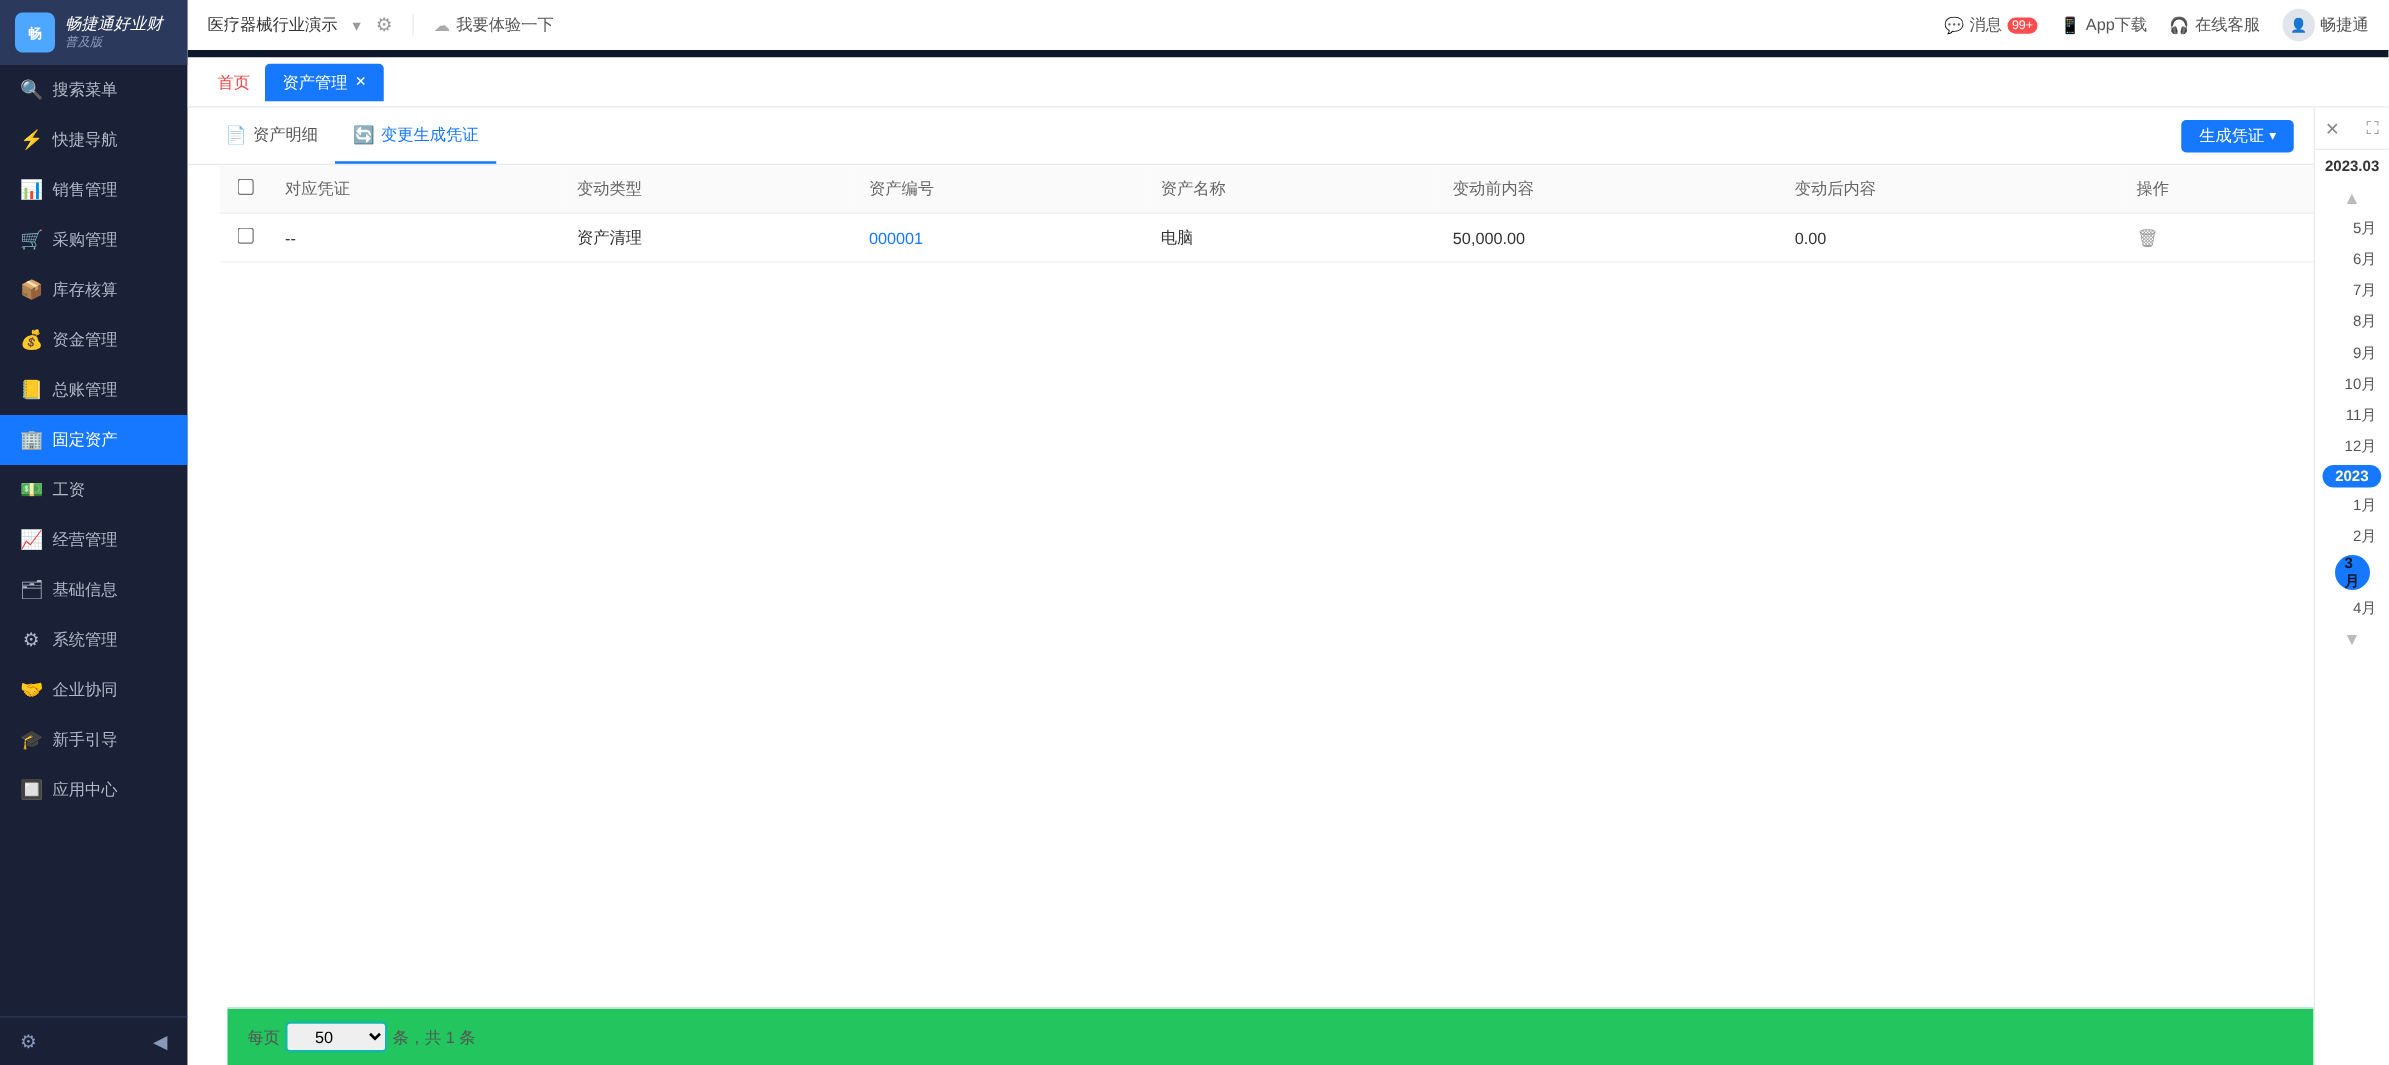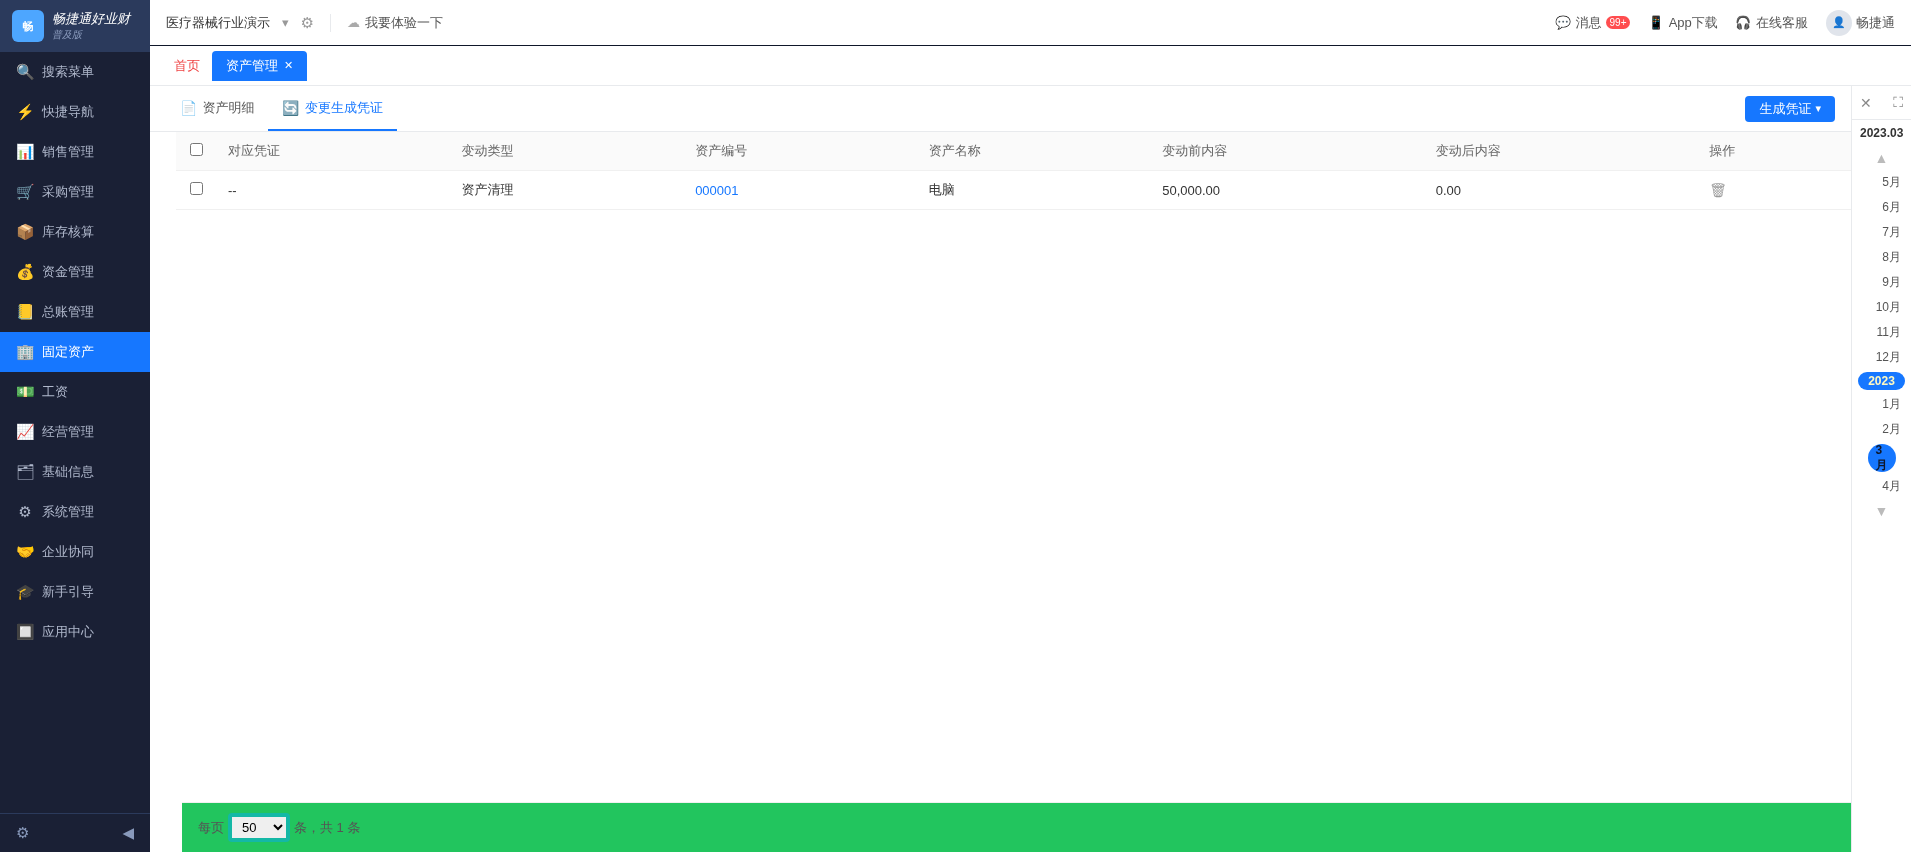"医疗器械行业演示" .topbar { border-bottom: 1px solid #0f172a -> 6px solid #0f172a }
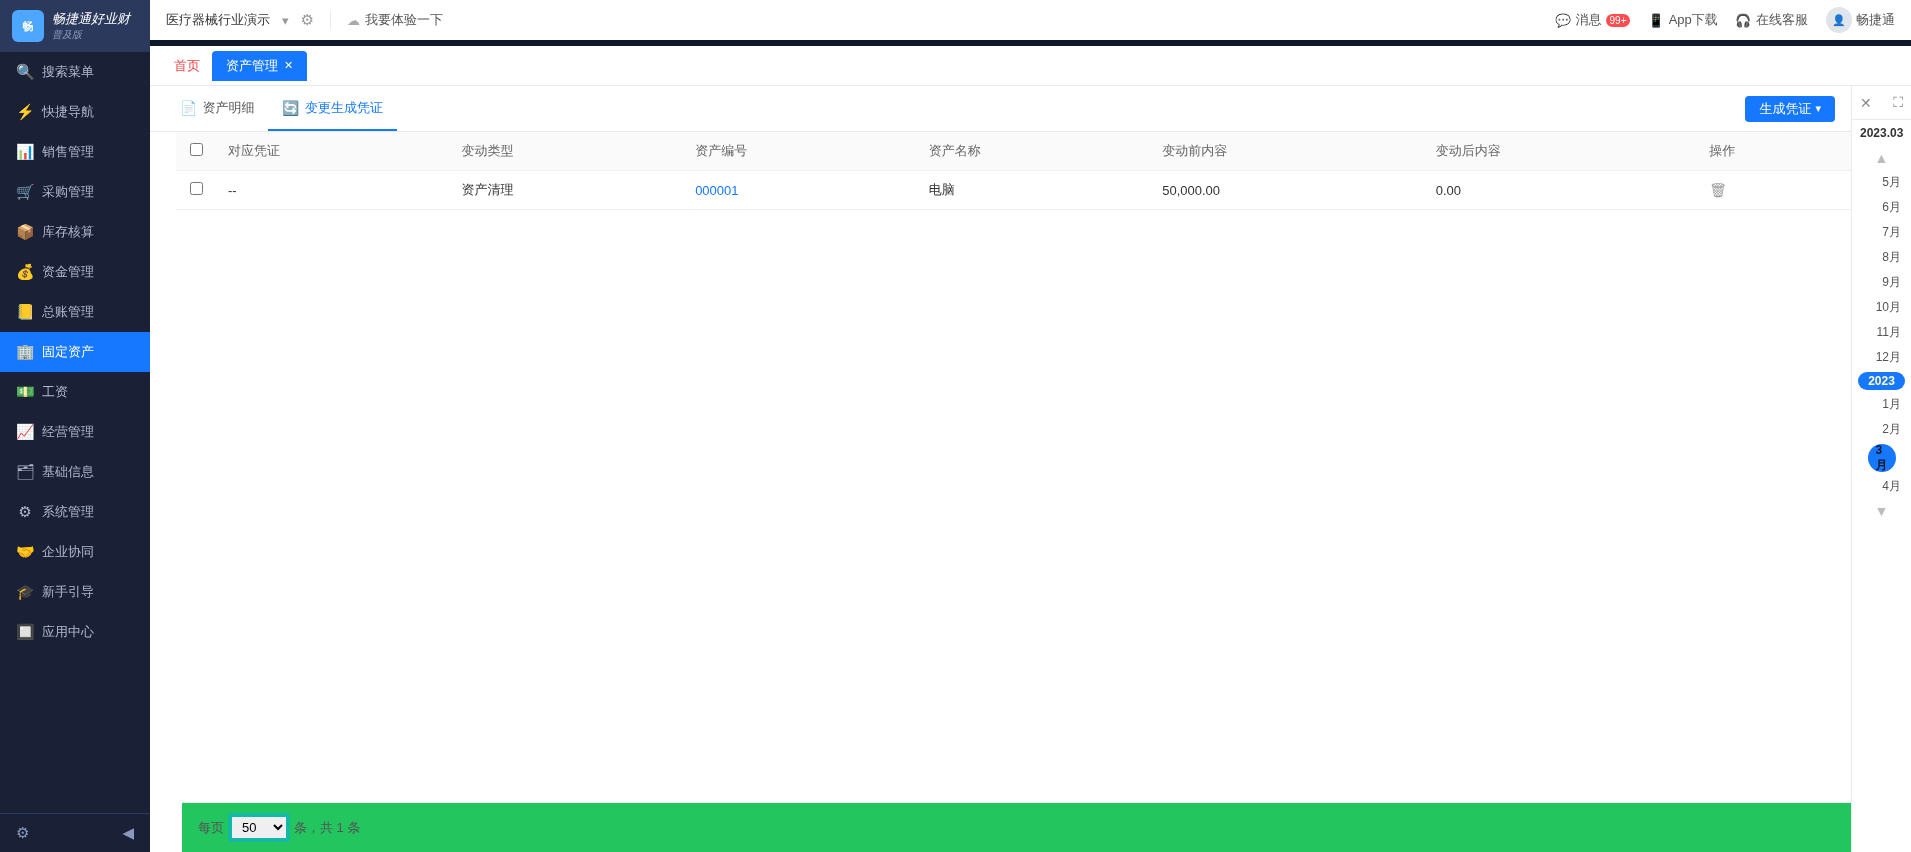"50" .pagination-select { border: 4px solid #14b8a6 -> 2px solid #14b8a6; padding: 2px 6px -> 2px 18px }
